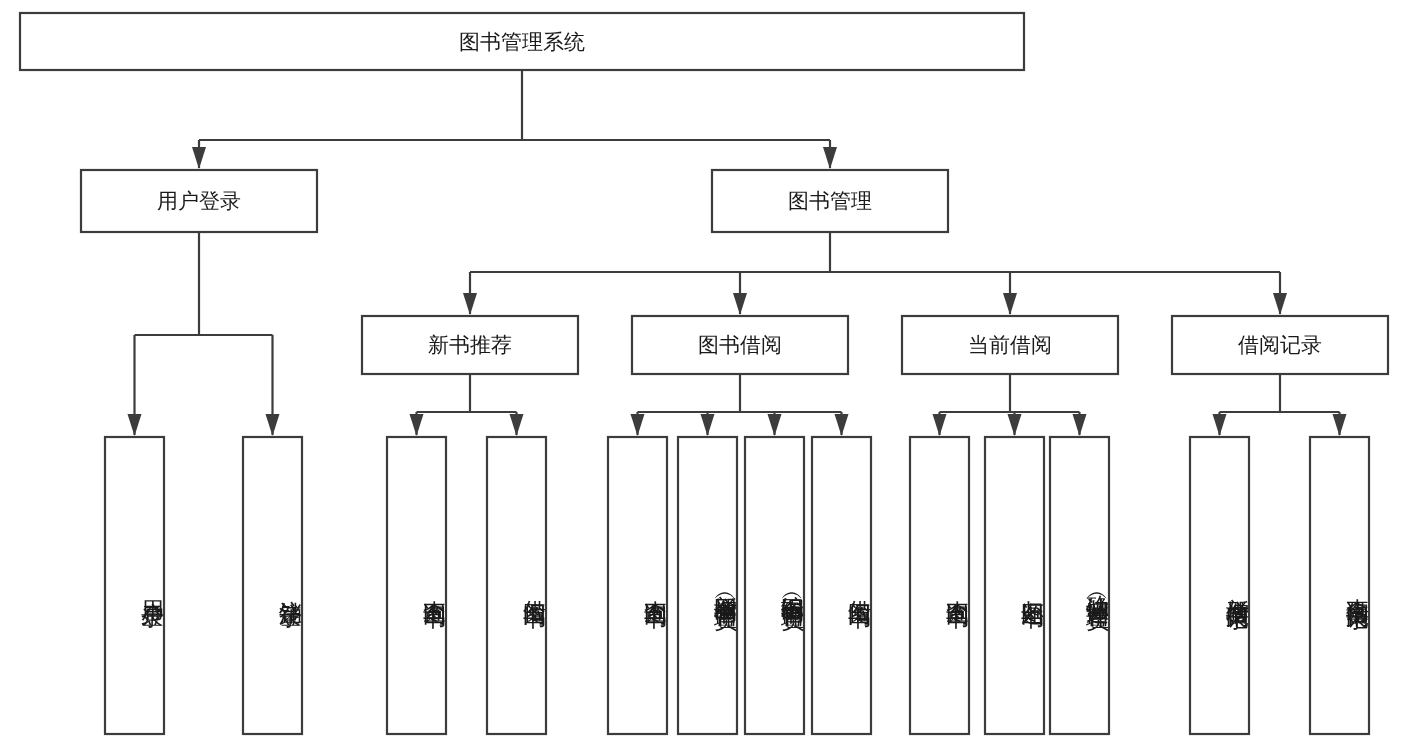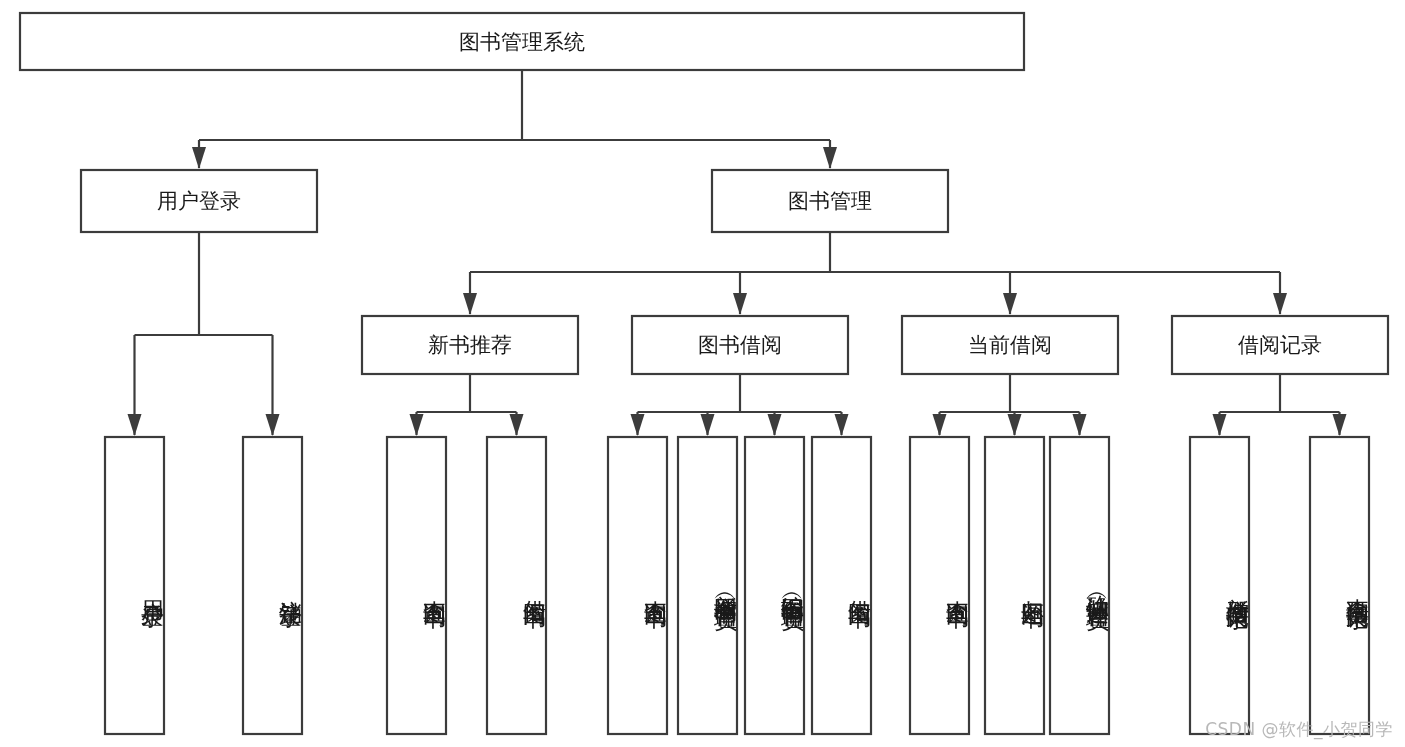"CSDN @软件_小贺同学" div.watermark { html: <div>CSDN @软件_小贺同学</div> -> none }
